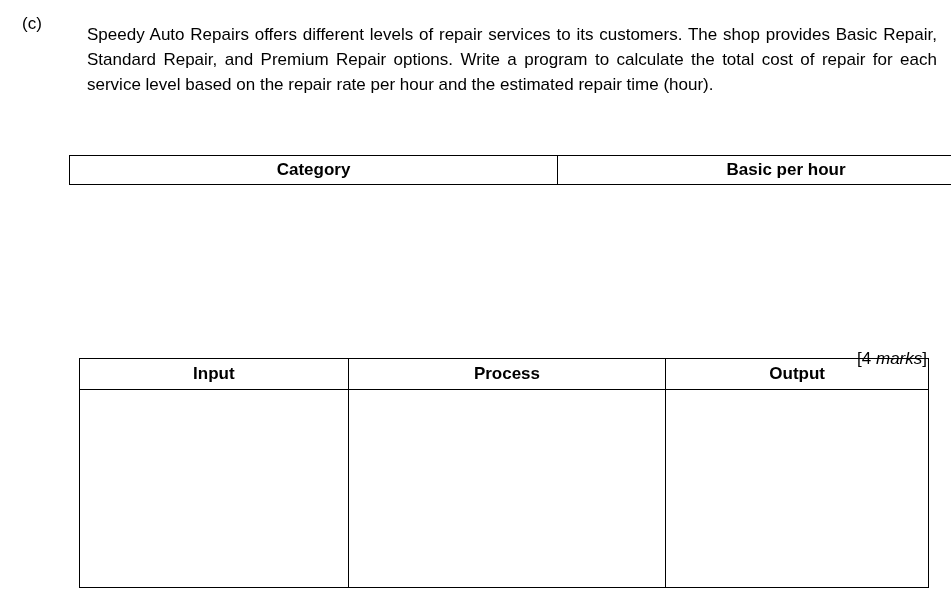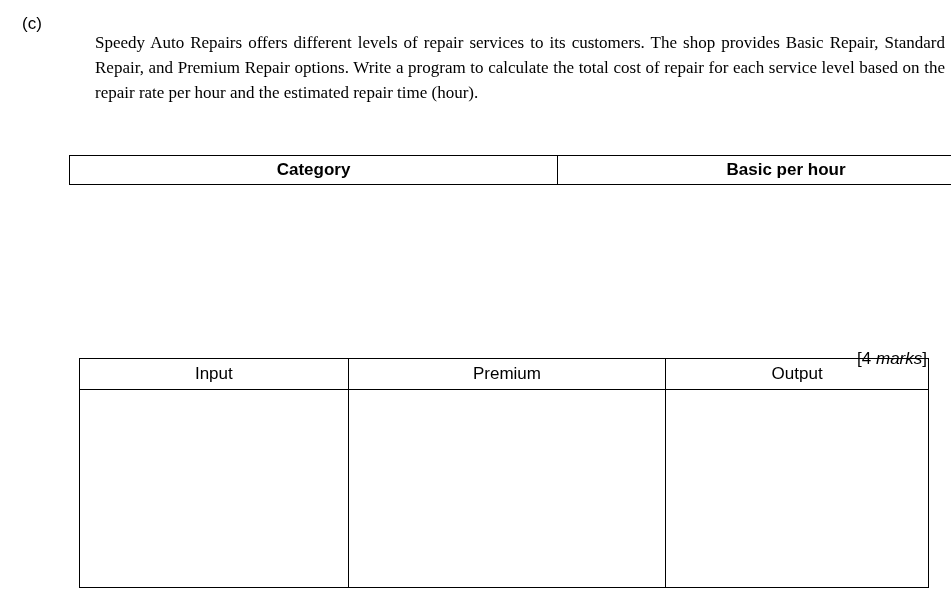"Speedy Auto Repairs offers different" .question { font-family: Liberation Serif, serif -> none; margin: 16px -> 8px }
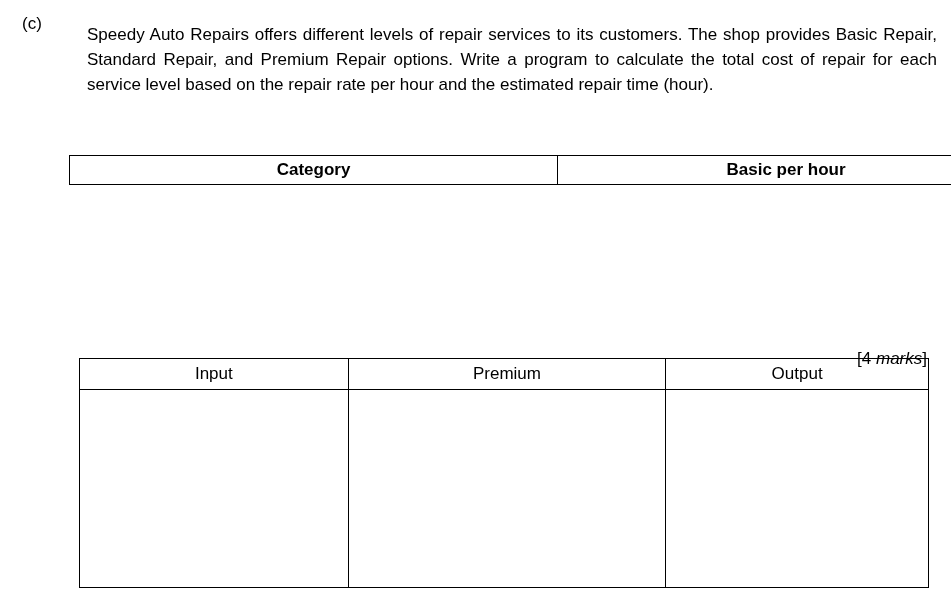"Input" table.ipo th { font-weight: normal -> bold }
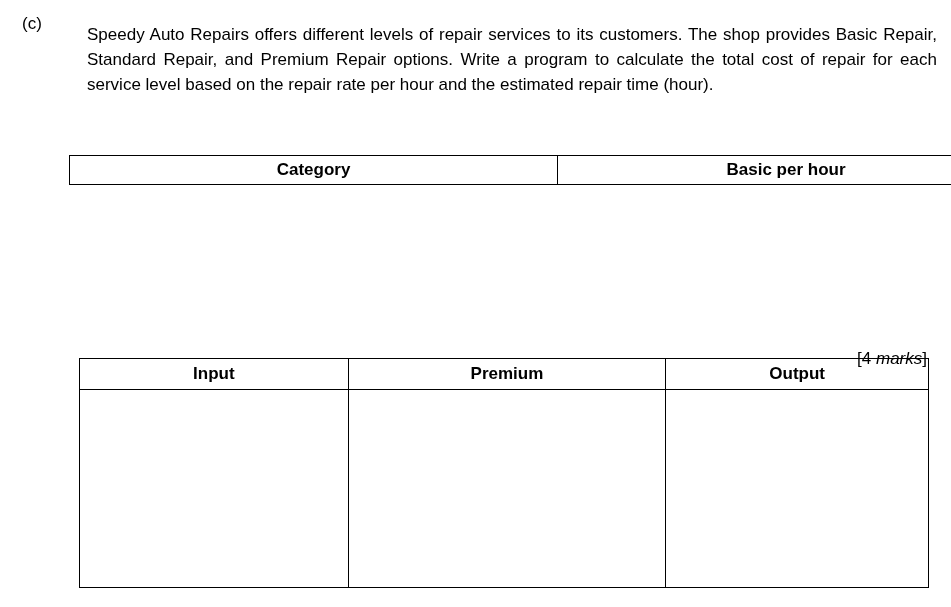"Premium" th { text: Premium -> Process }
